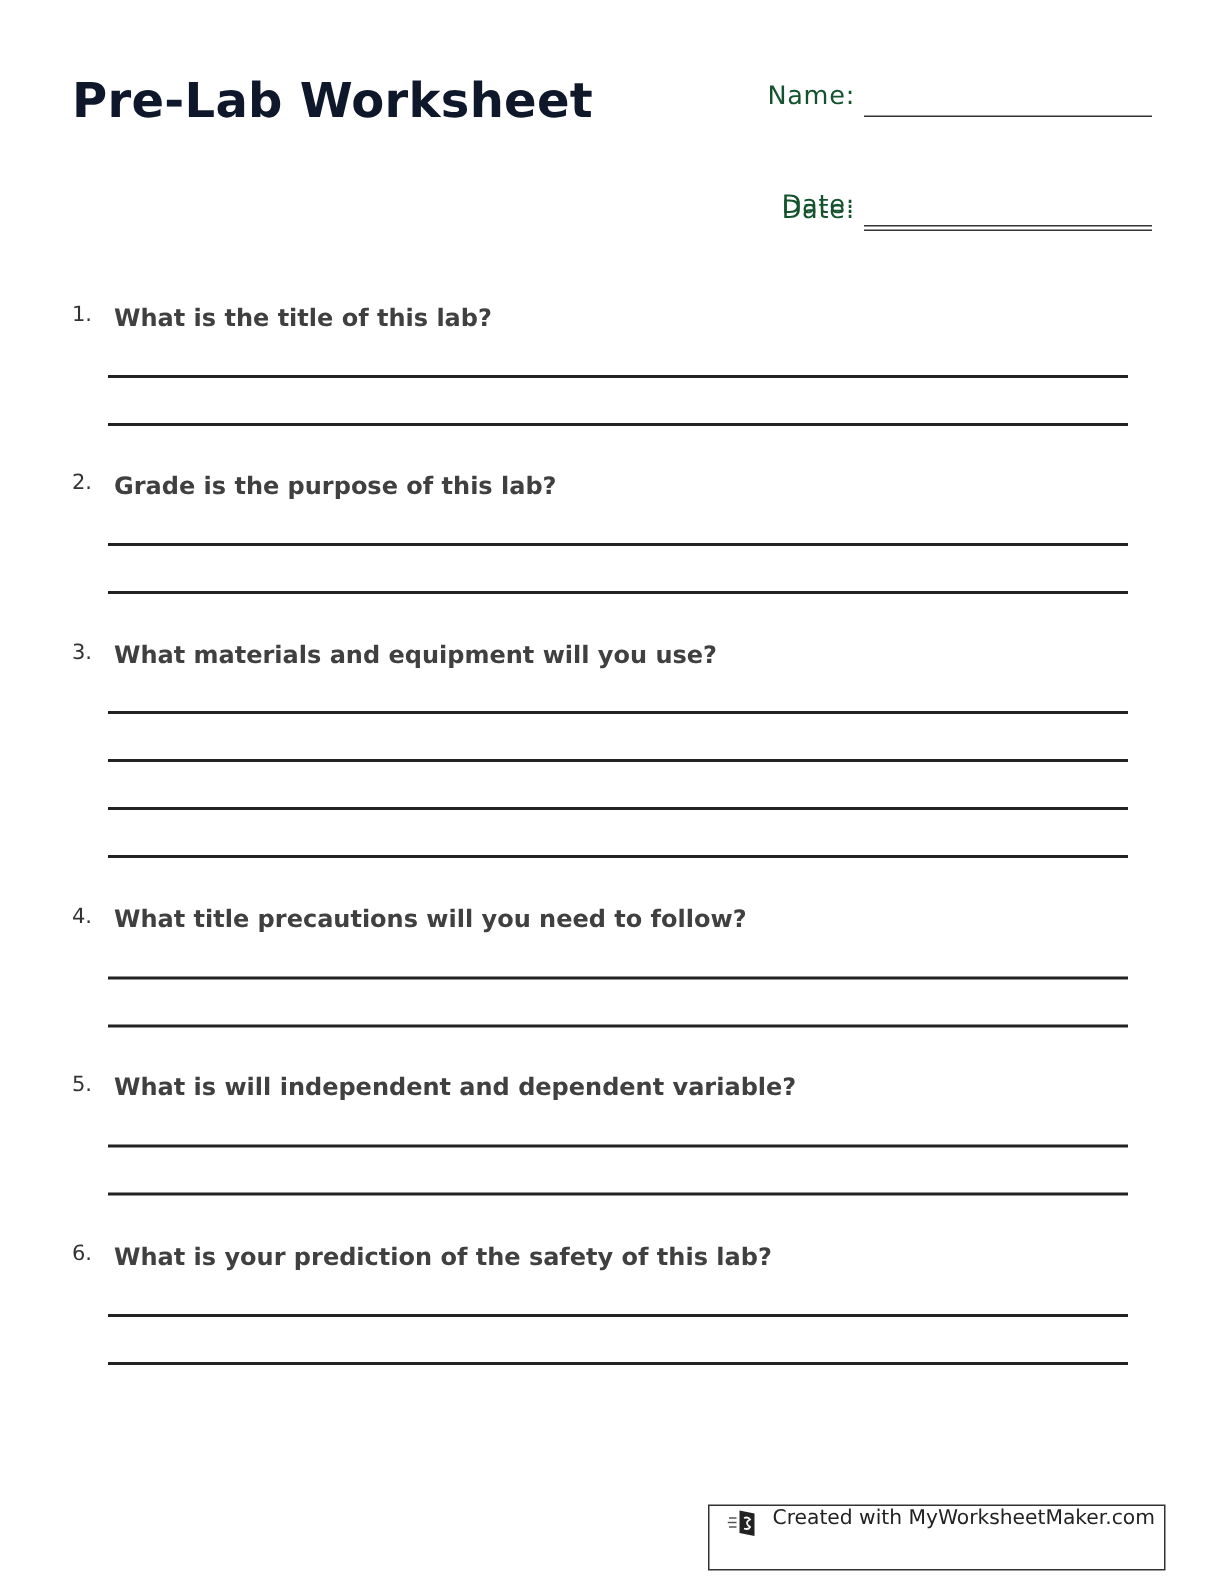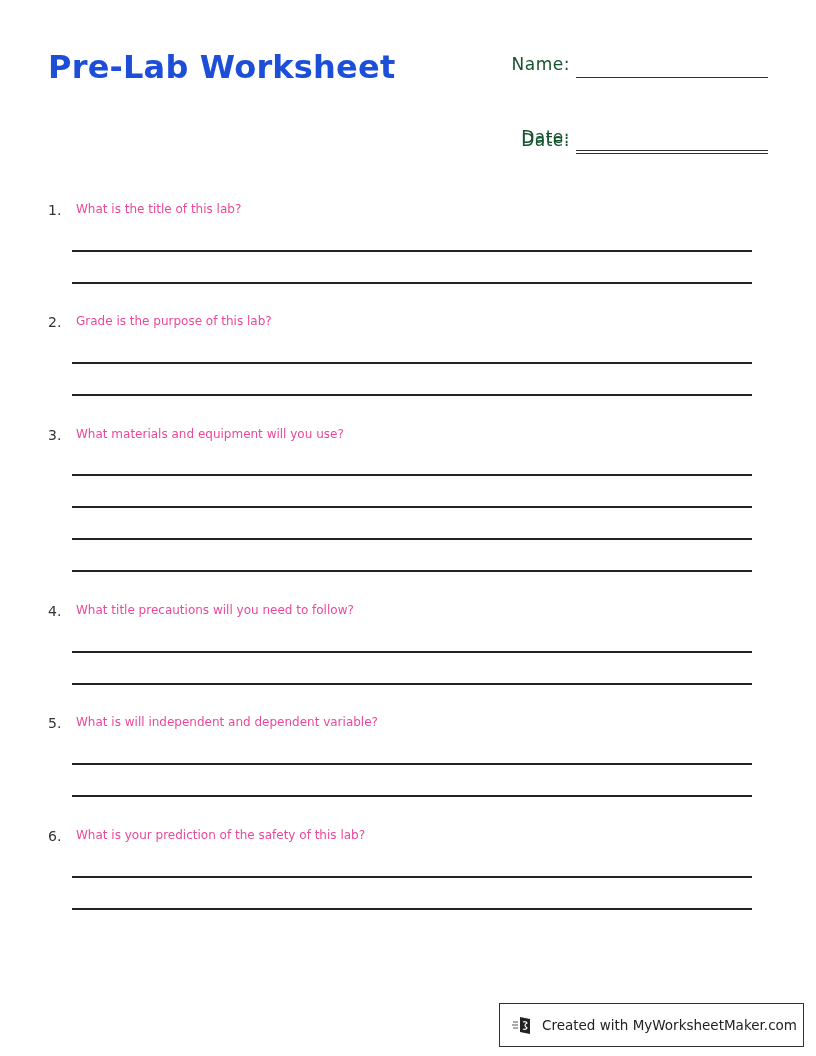"Pre-Lab Worksheet" .title { color: #1d4ed8 -> #0f172a }
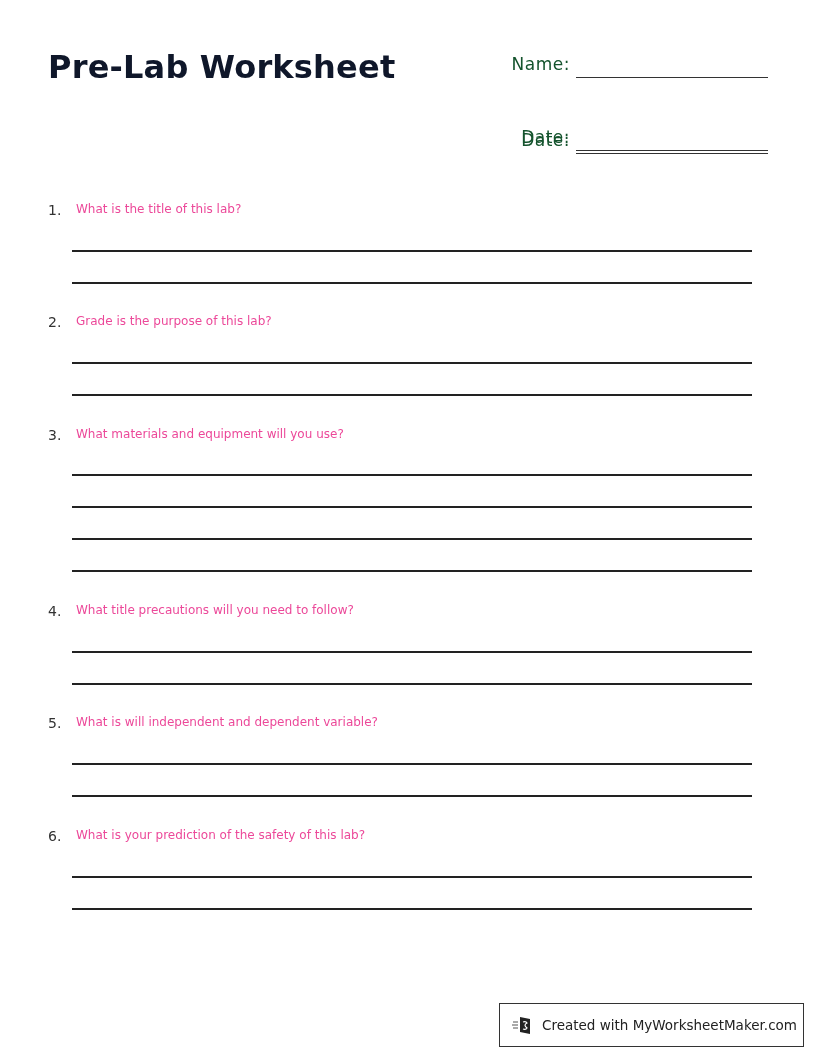"What is the title of" .q .text { color: #ec4899 -> #404040; font-size: 12px -> 16px; font-weight: none -> bold }
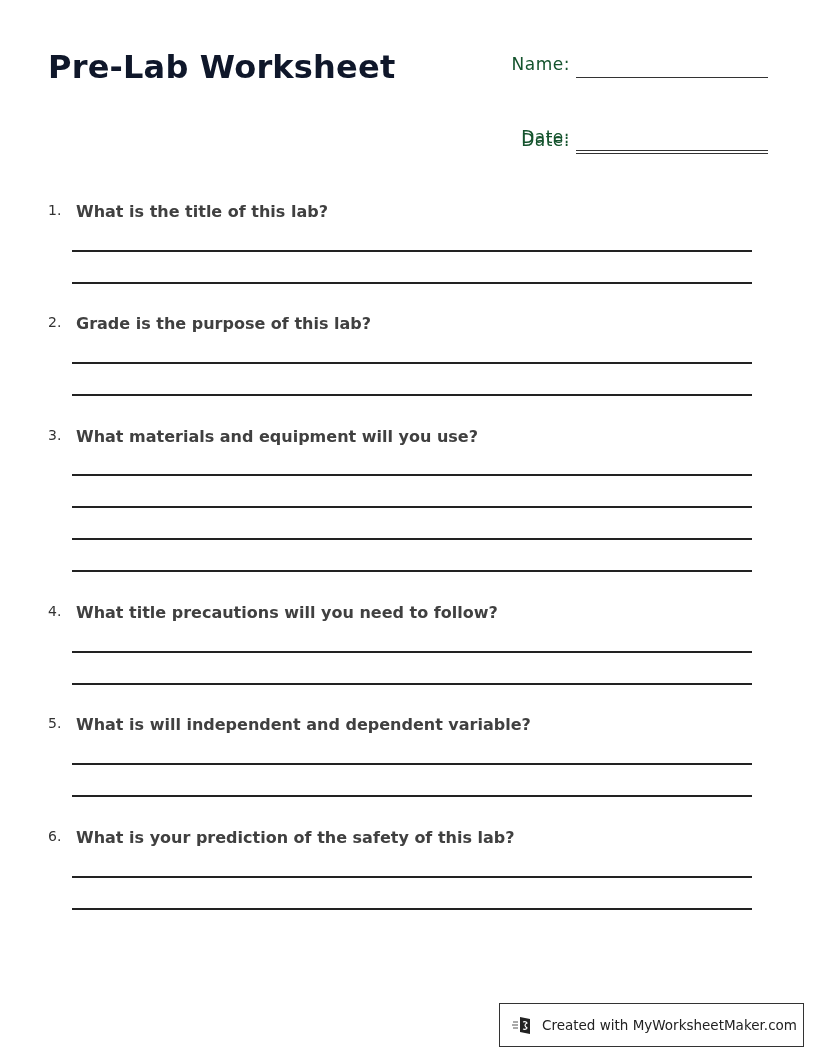"Created with MyWorksheetMaker.com" .footer { align-items: center -> none; left: 499px -> 472px }
